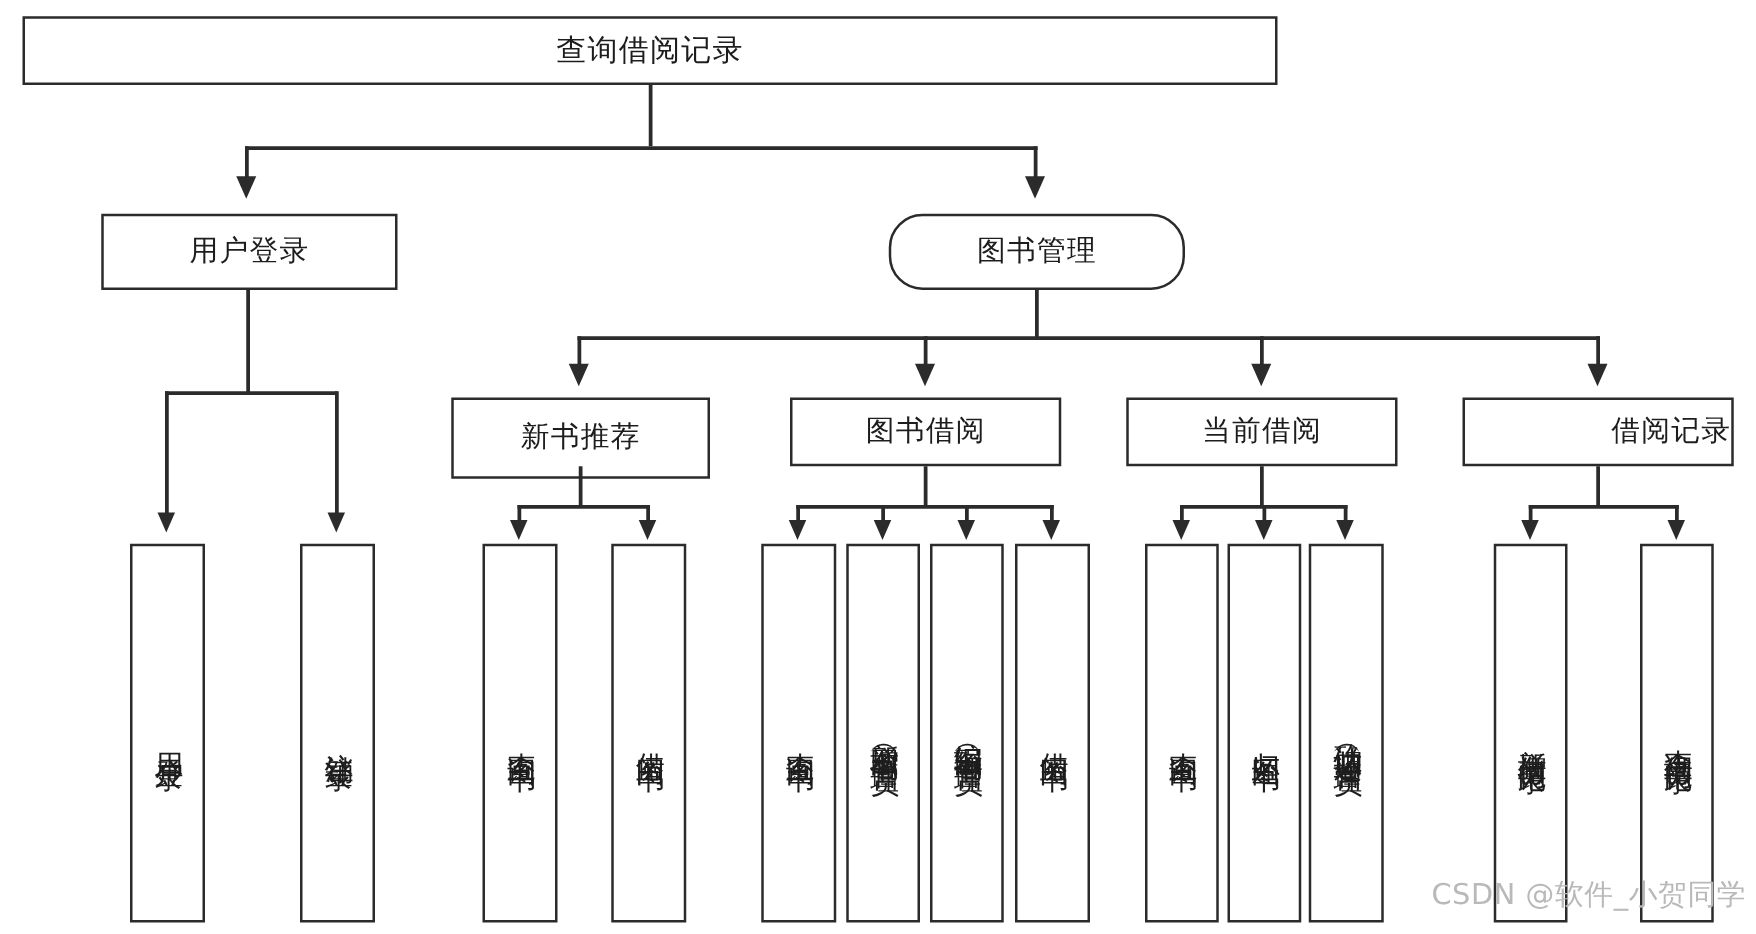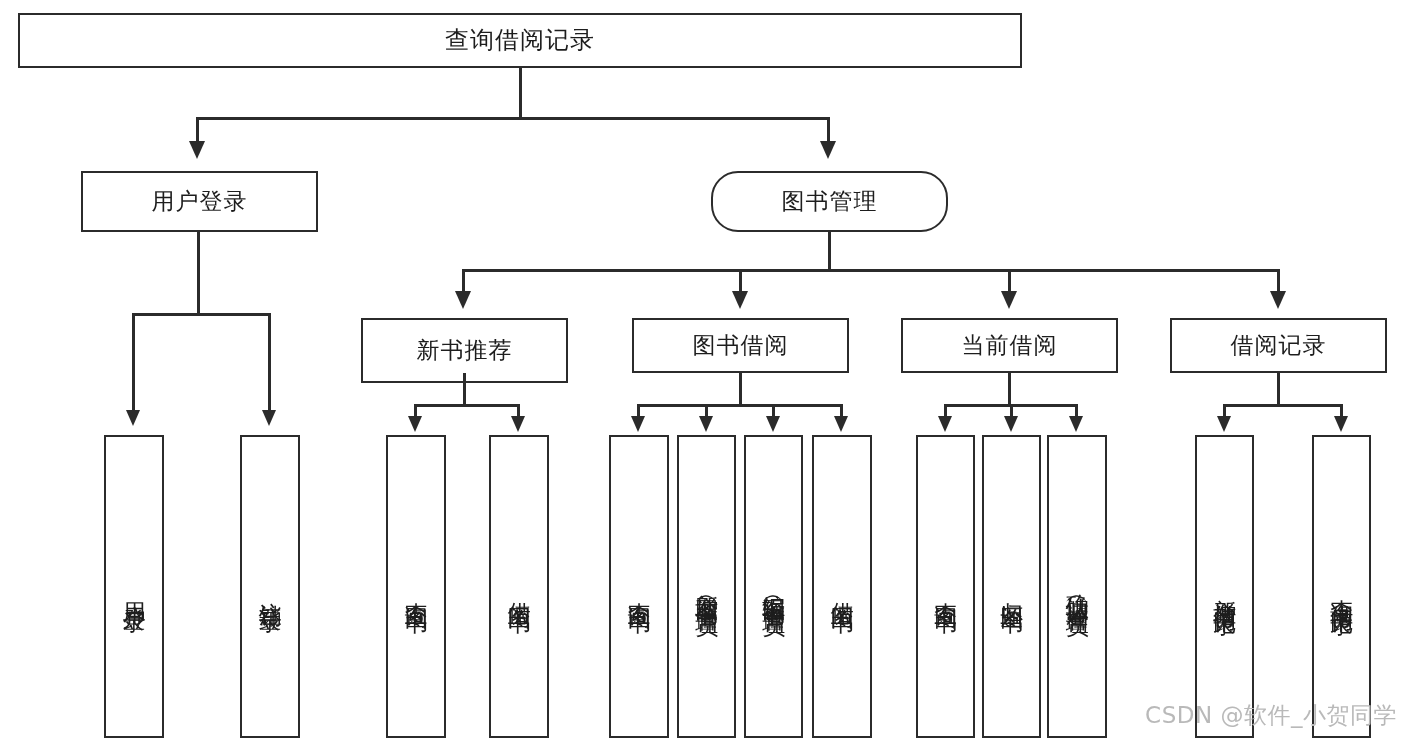"借阅记录" div.node { justify-content: none -> flex-end }
